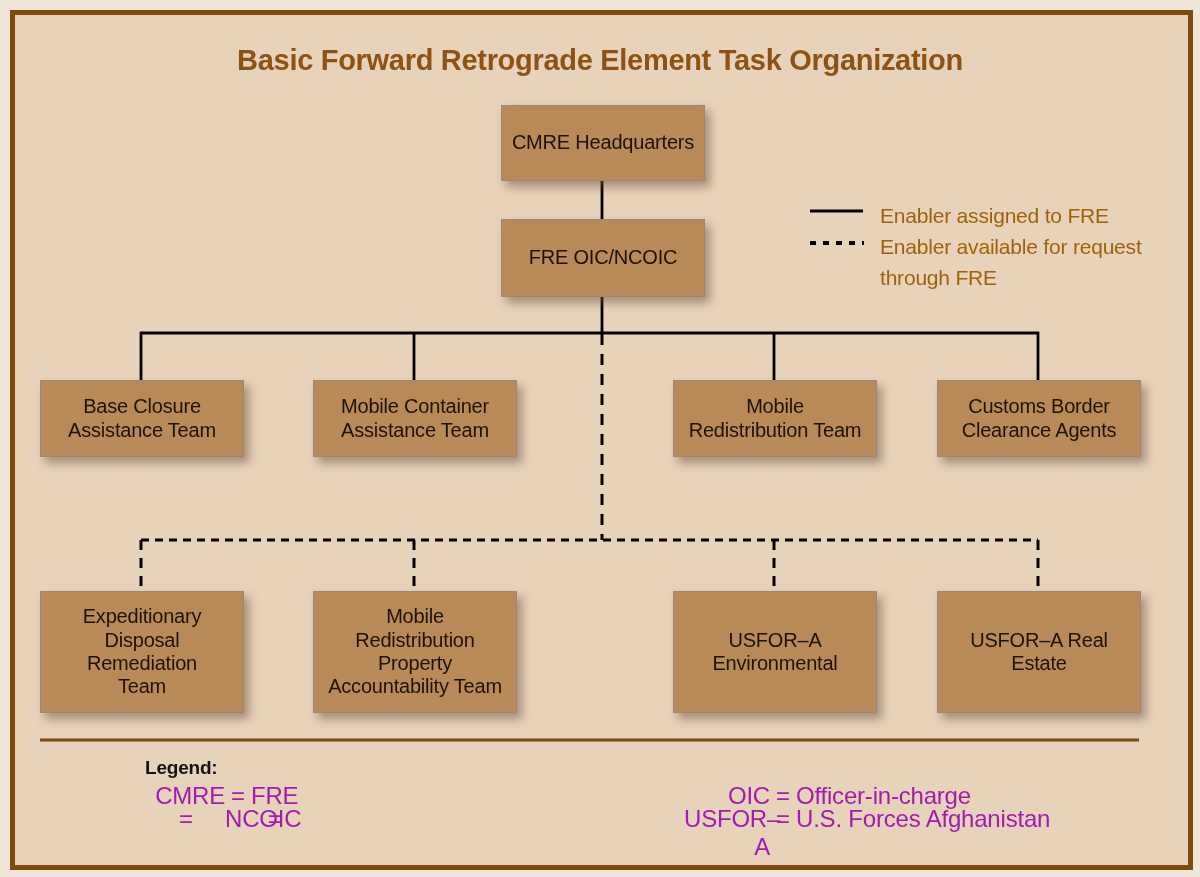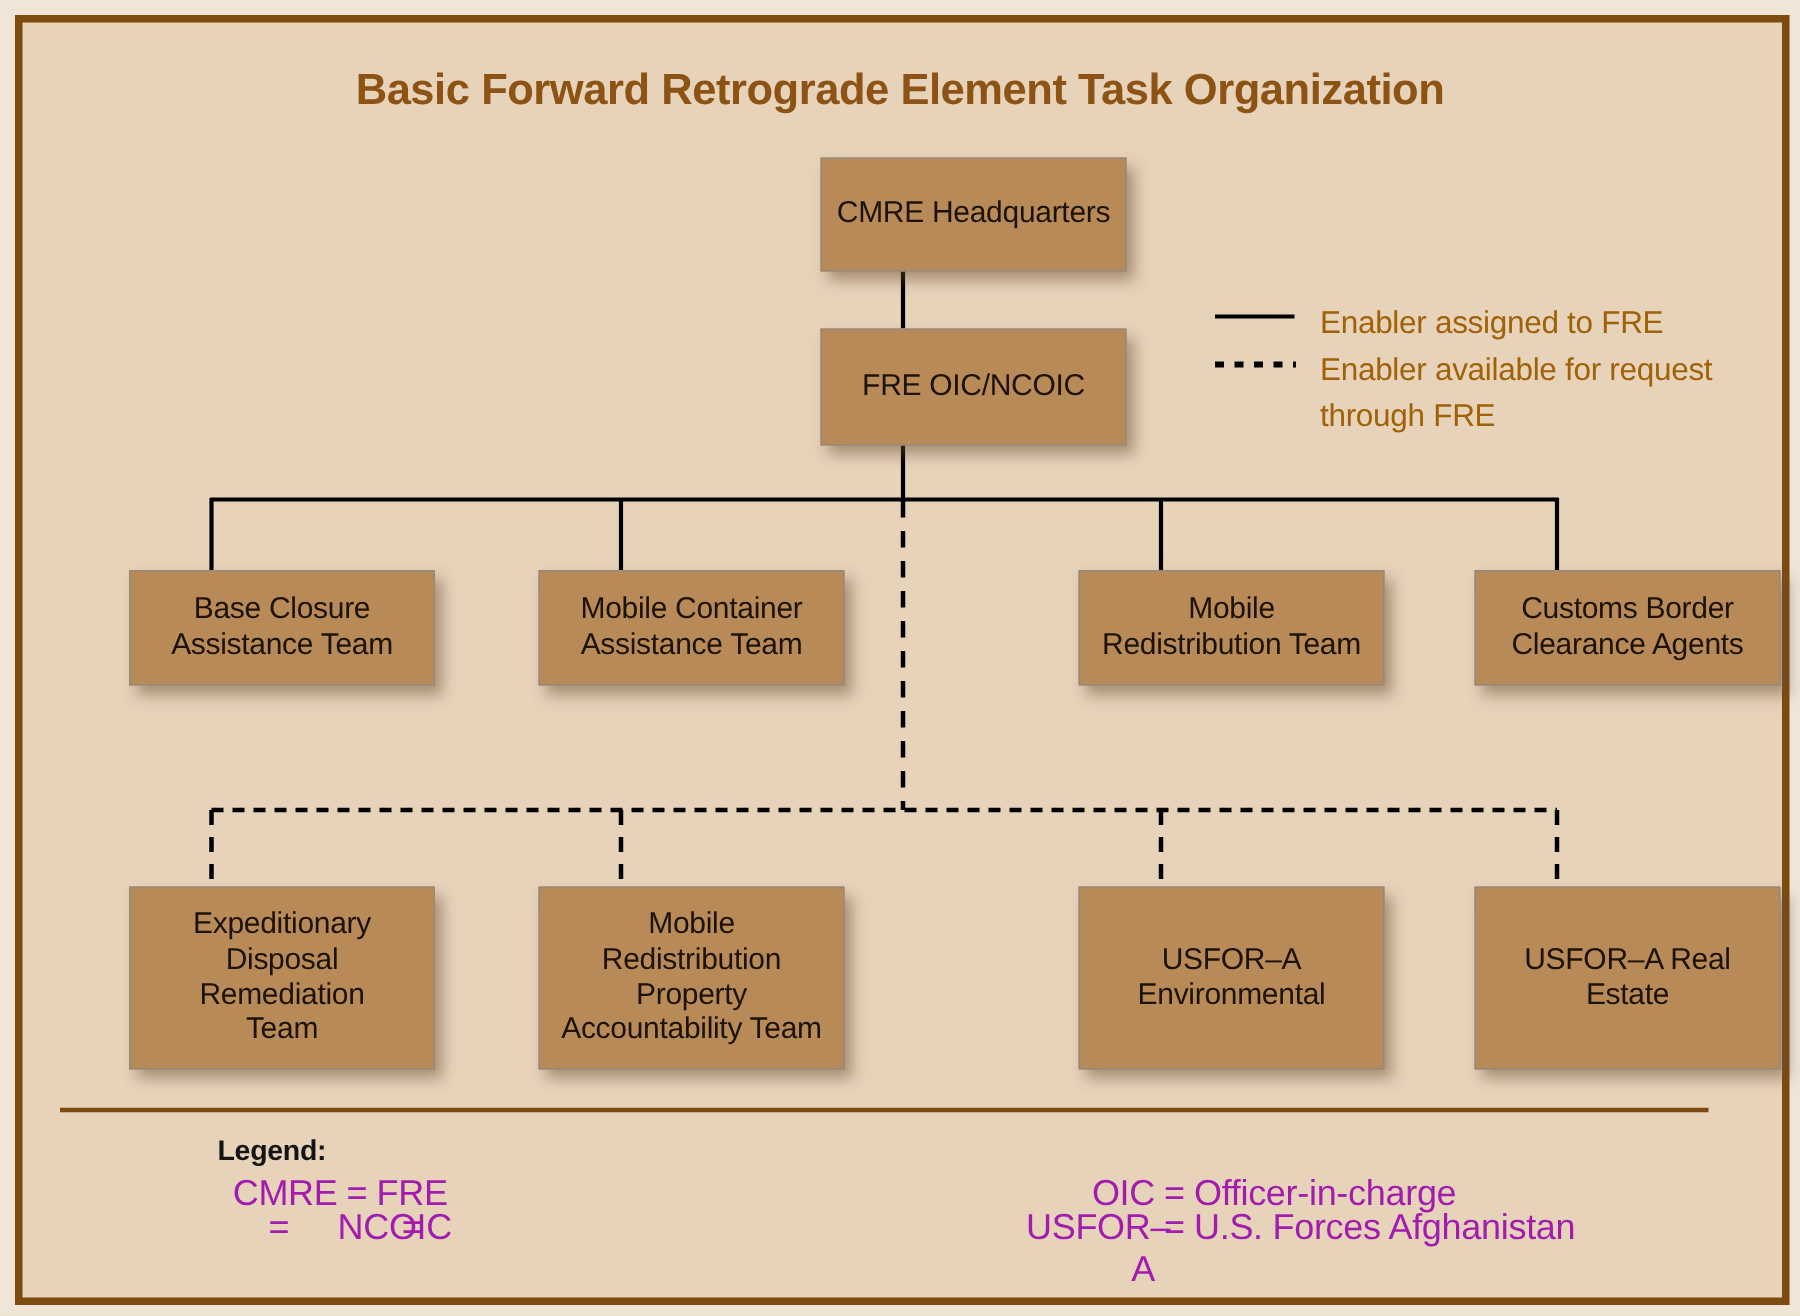"CMRE Headquarters" .obox { margin-left: 46px -> none }
